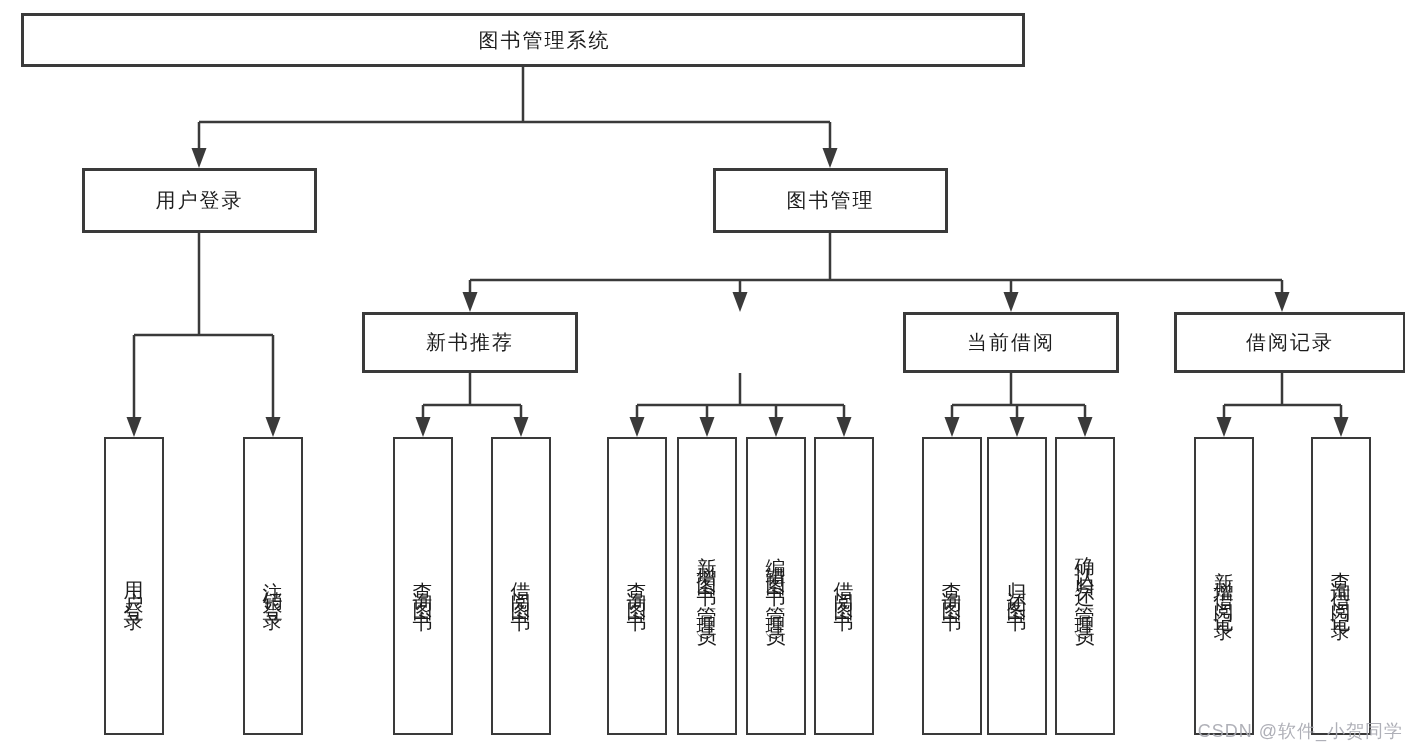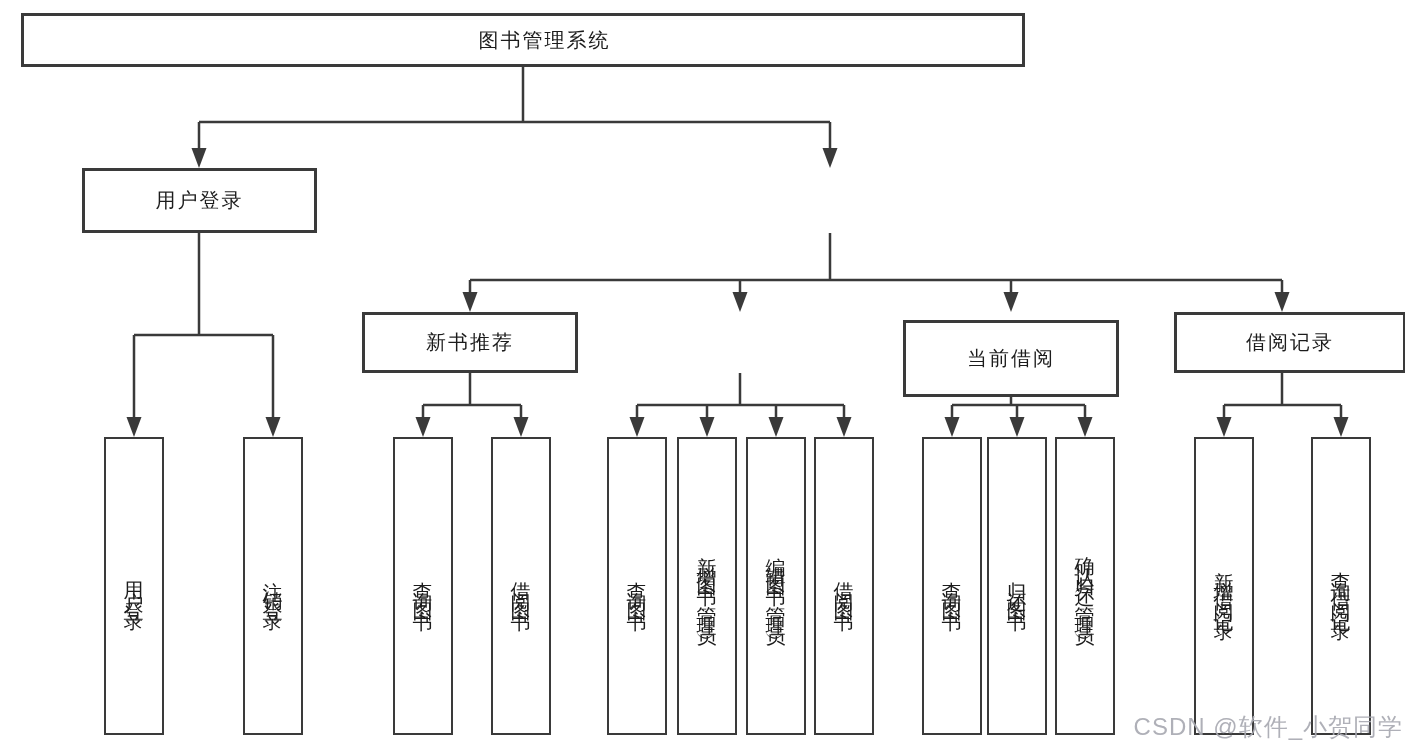"图书管理" div.node { html: none -> <div> <span>图书管理</span> </div> }
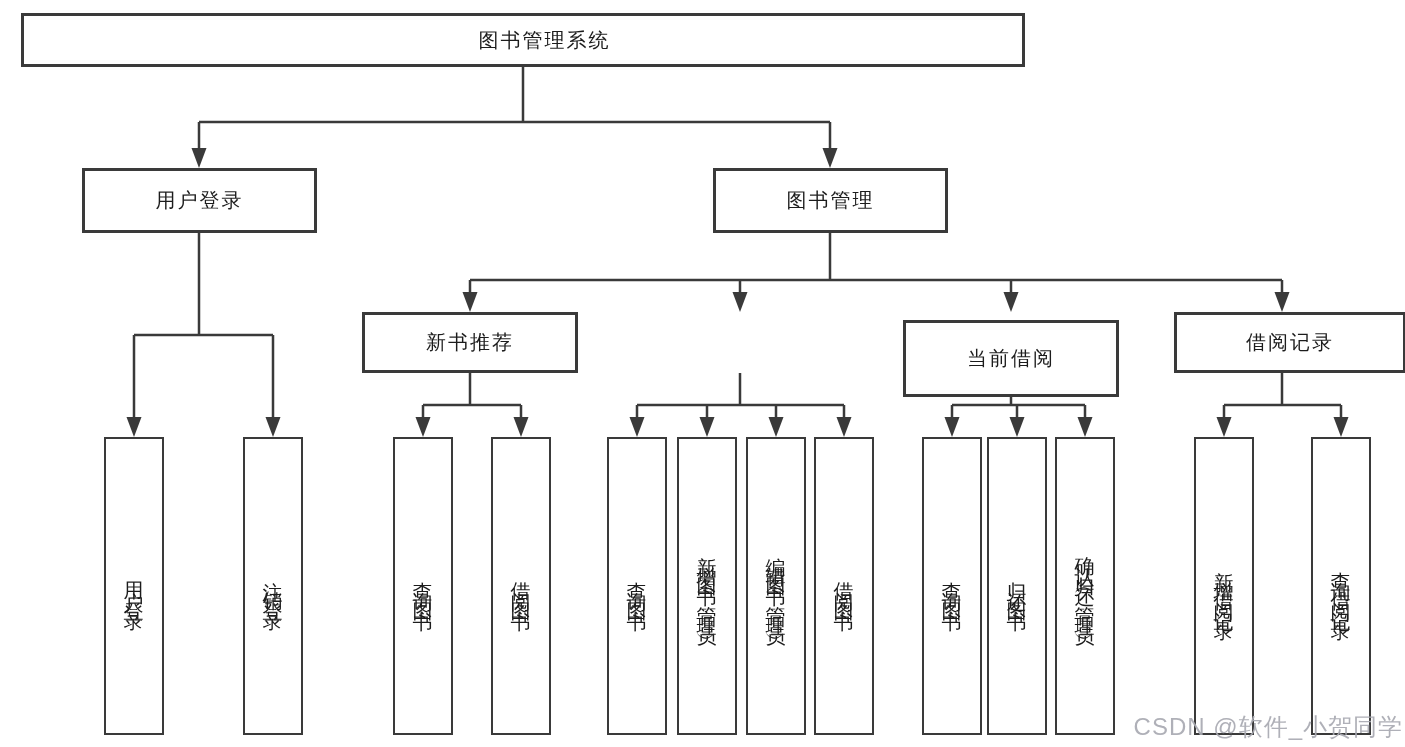"当前借阅" div.node { height: 77px -> 61px; top: 320px -> 312px }
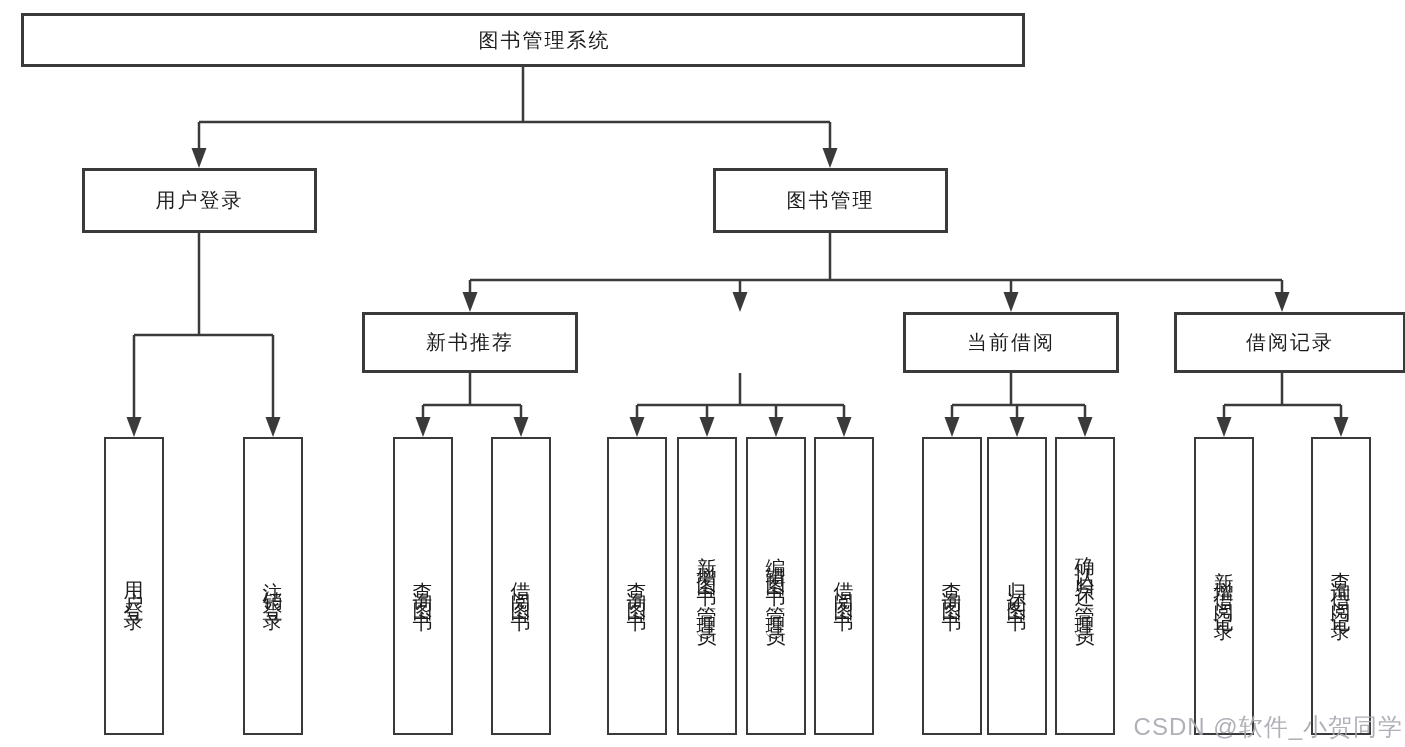"CSDN @软件_小贺同学" .watermark { font-size: 24px -> 18px }
